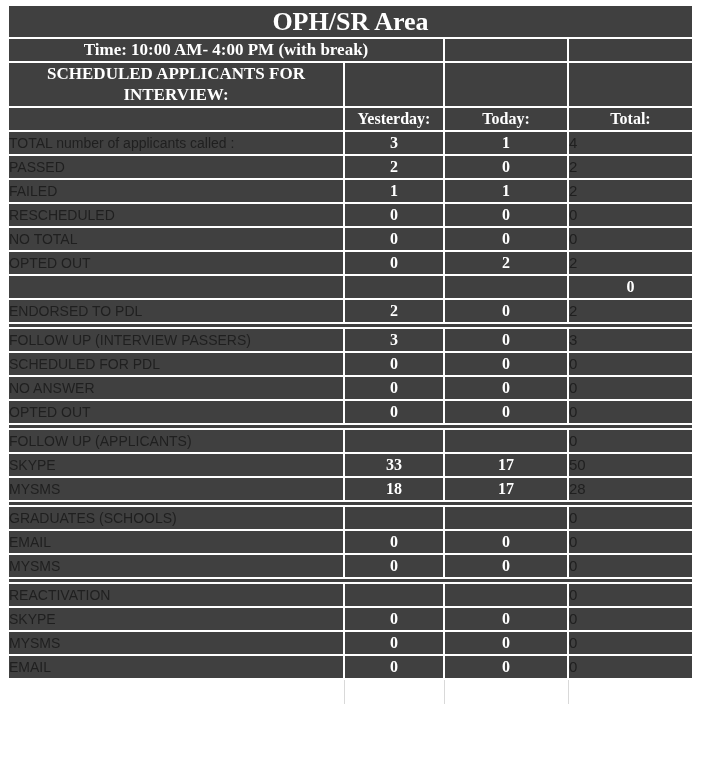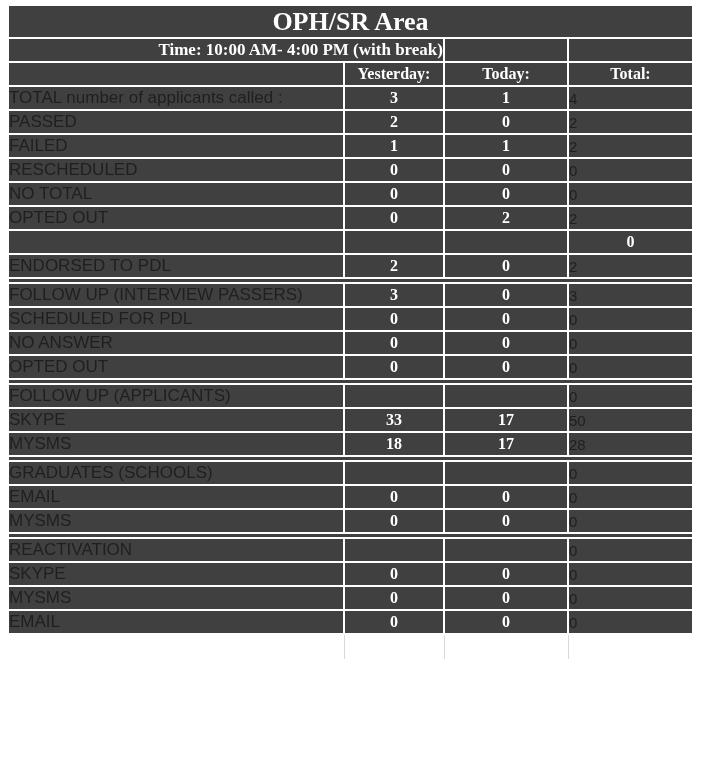"Time: 10:00 AM- 4:00 PM" tr.time-row td { text-align: right -> center }
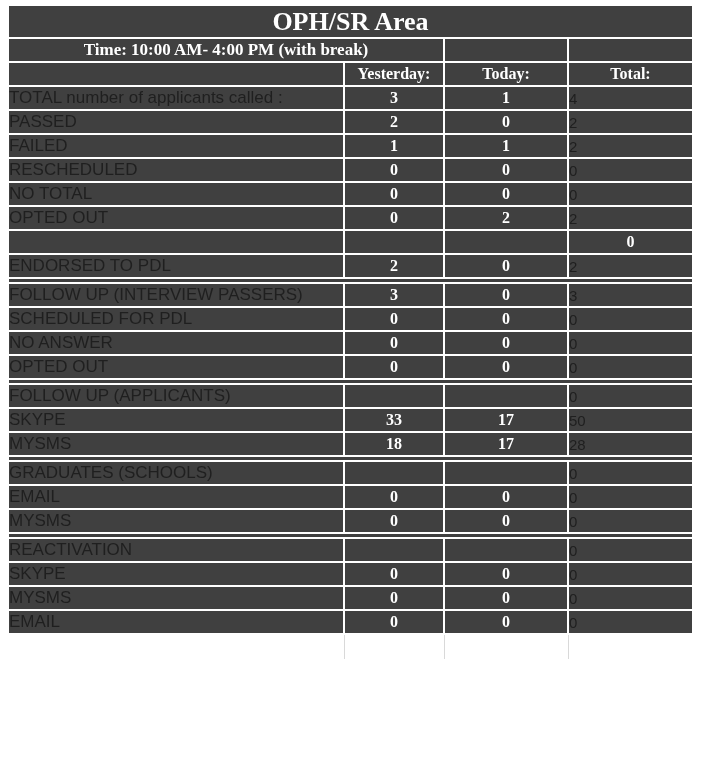"SCHEDULED APPLICANTS FOR INTERVIEW:" tr.sched-row { html: none -> <tr> <td>SCHEDULED APPLICANTS FOR INTERVIEW:</td> <td></td> <td></td> <td></td> </tr> }
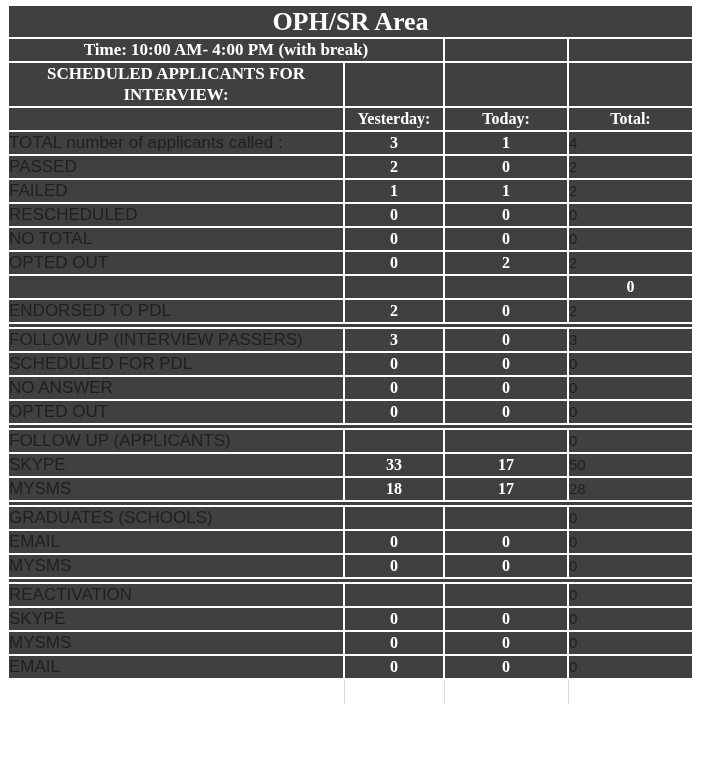"TOTAL number of applicants called" td.lbl { font-size: 17px -> 14px }
